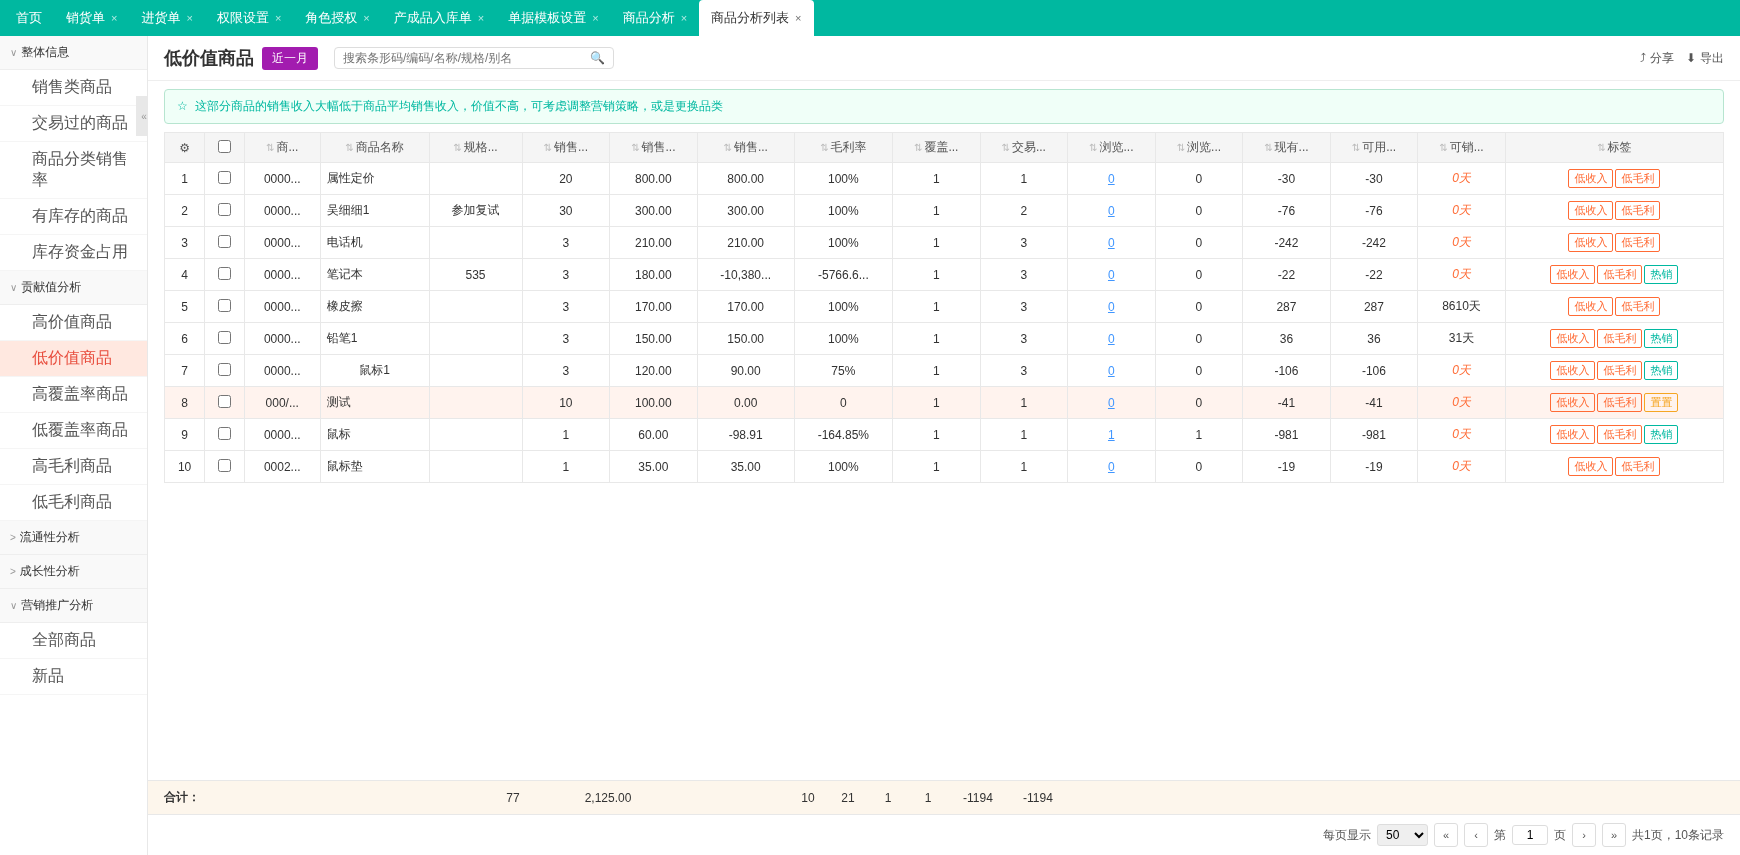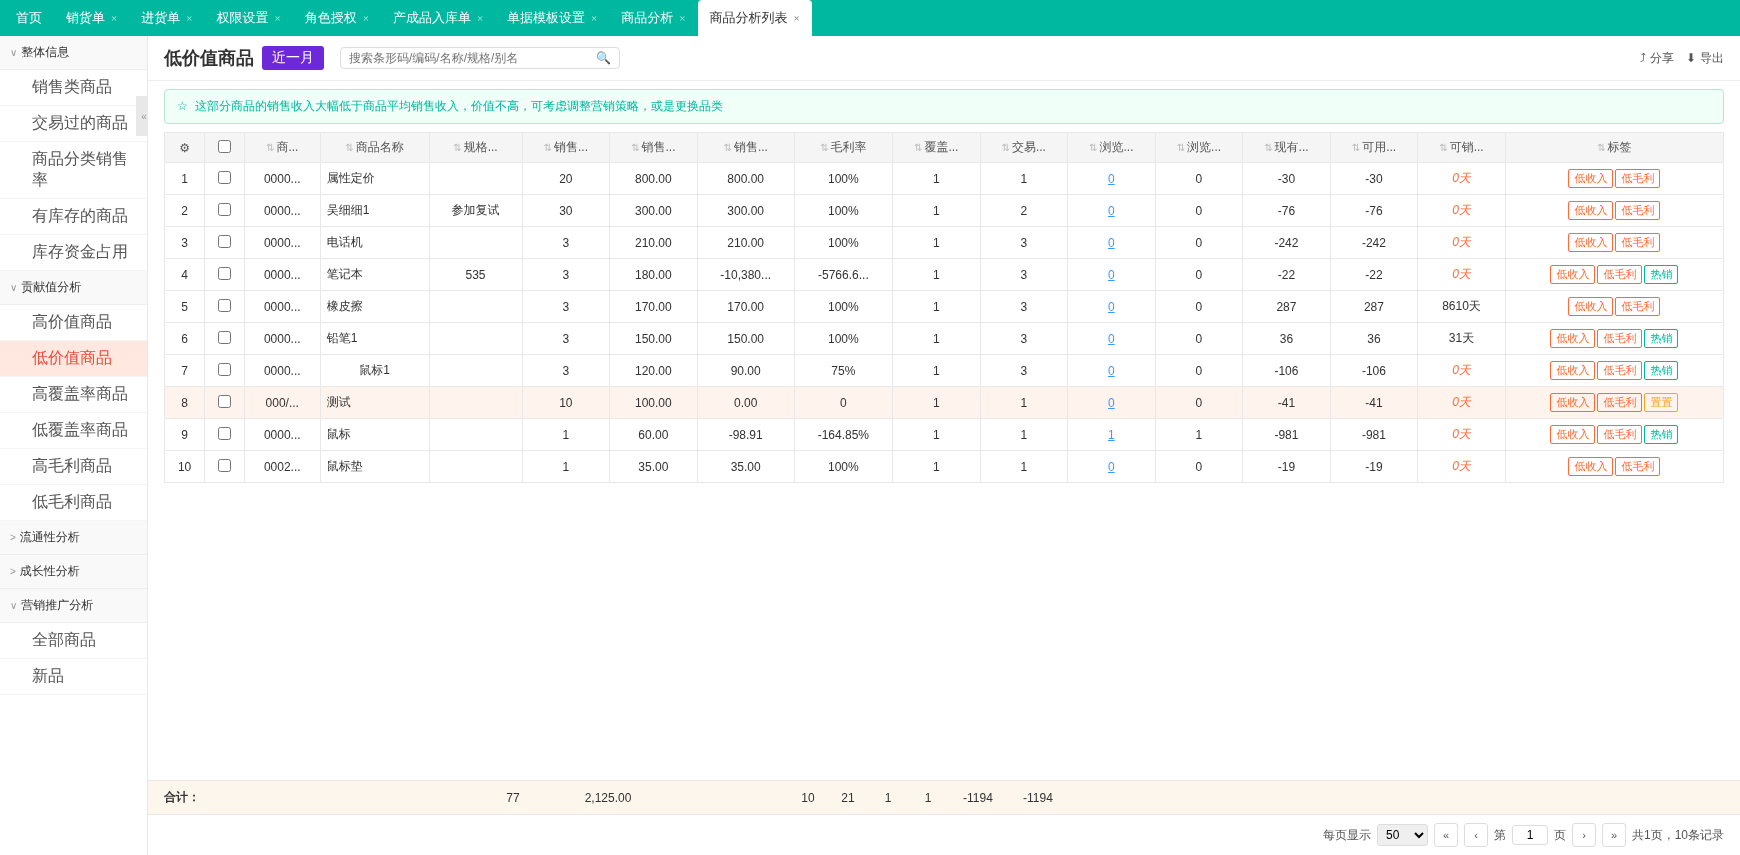"首页" .nav-item { font-family: Liberation Serif, serif -> none }
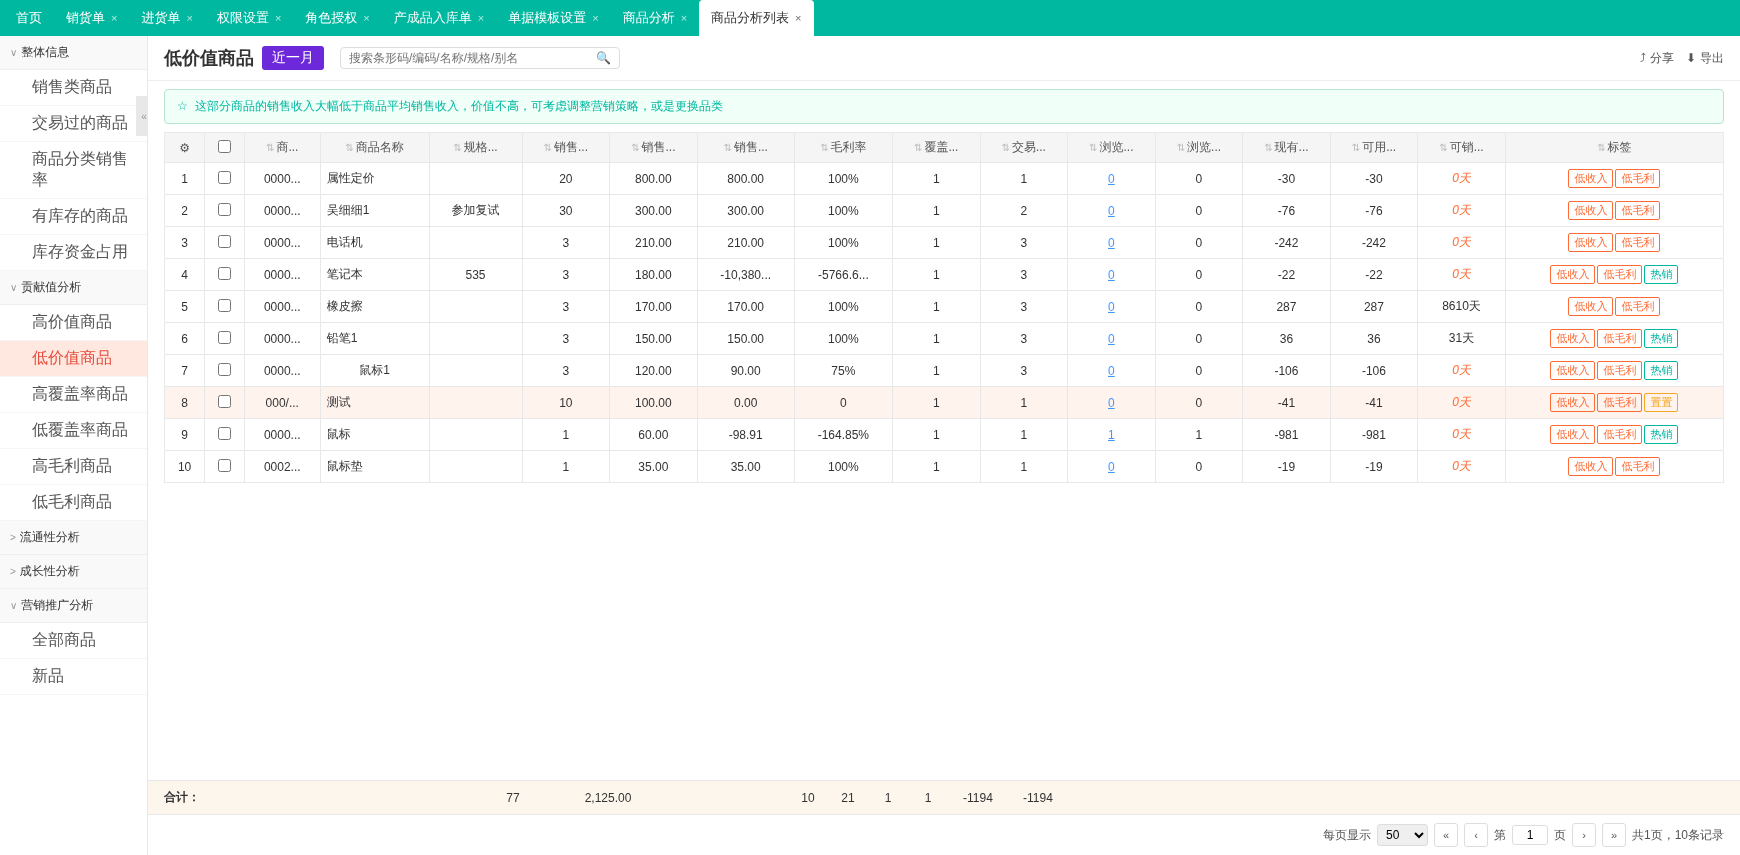"近一月" .time-filter-btn { background: #6d28d9 -> #a21caf; font-size: 14px -> 12px }
